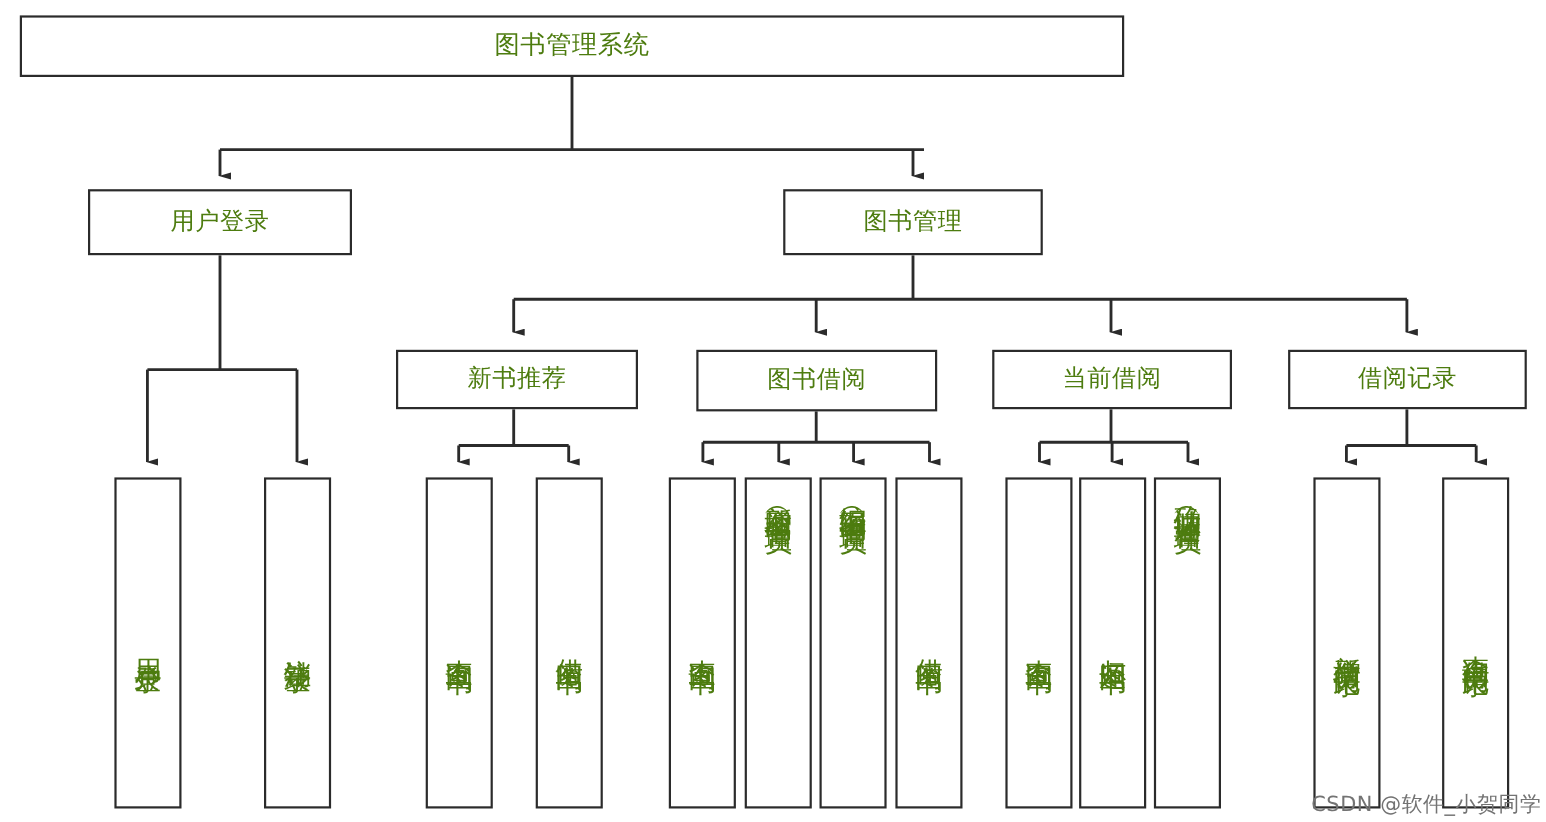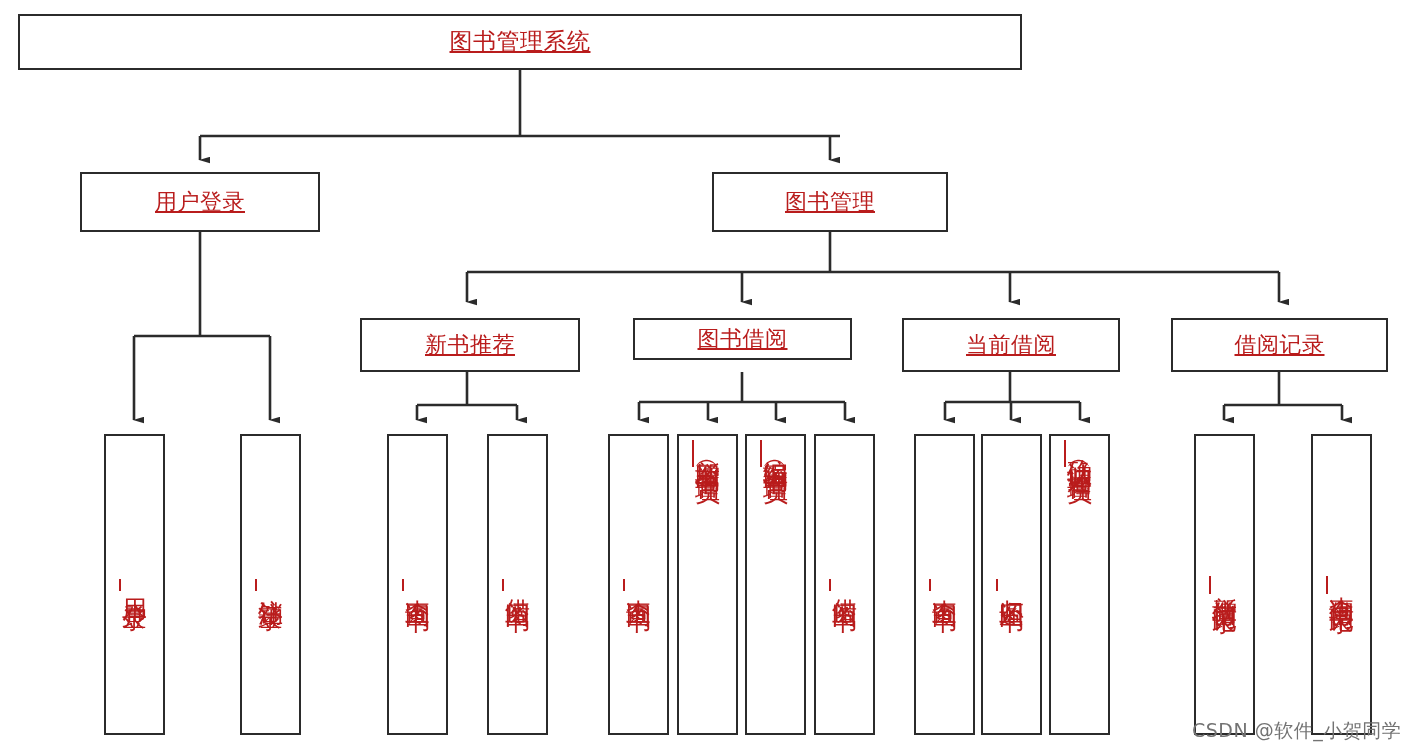"图书管理系统" .node .lbl { color: #b91c1c -> #4d7c0f; text-decoration: underline -> none }
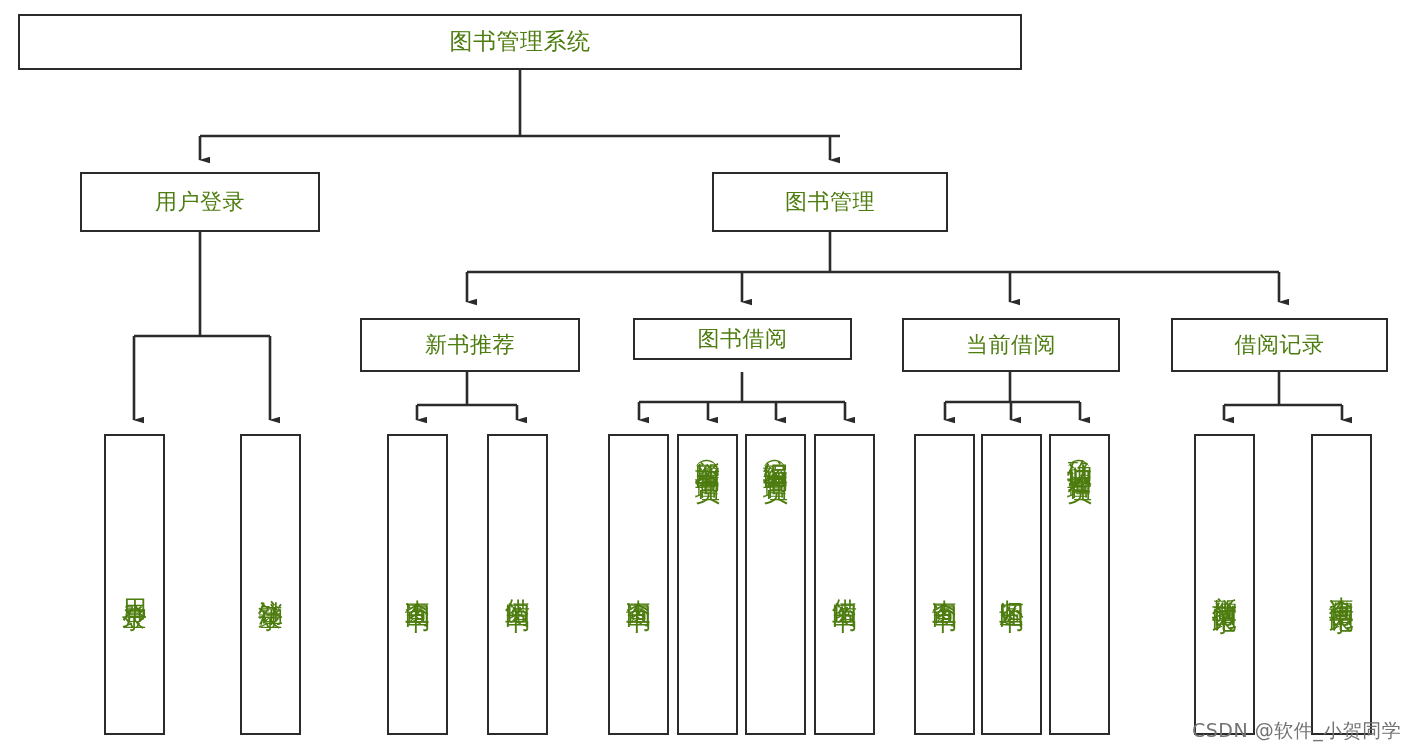"图书借阅" div.node { height: 42px -> 56px }
